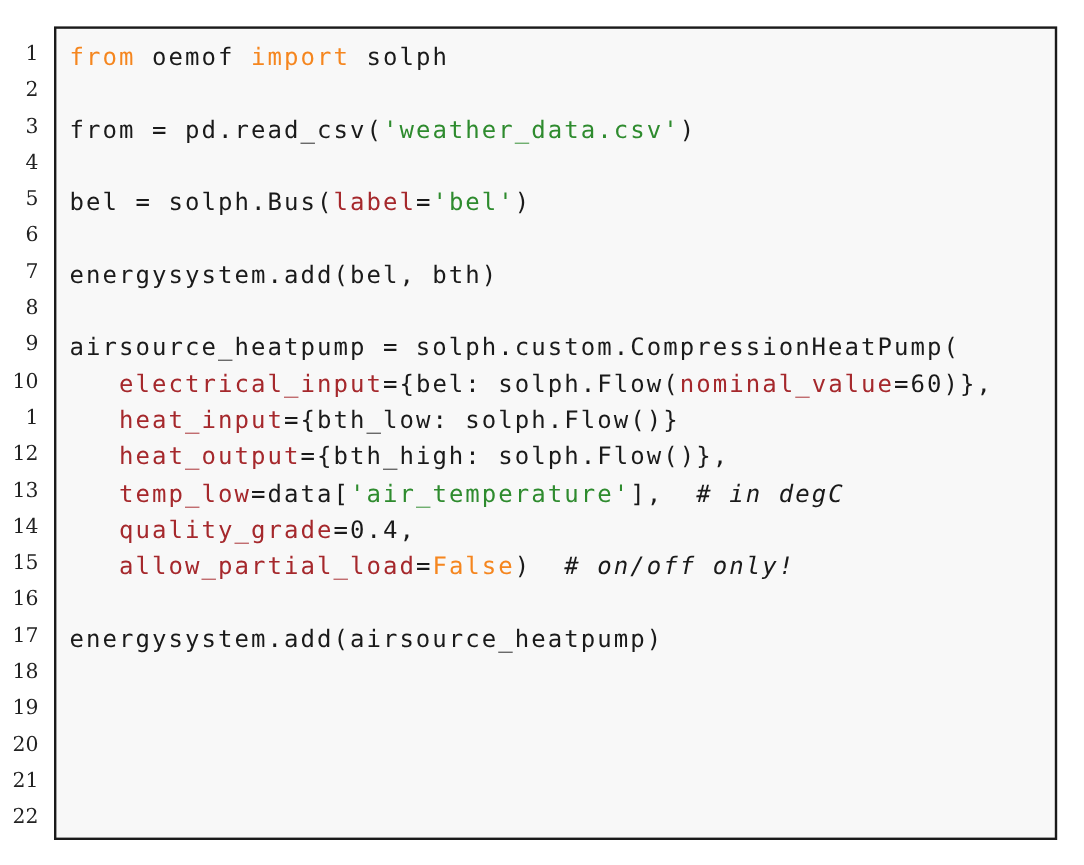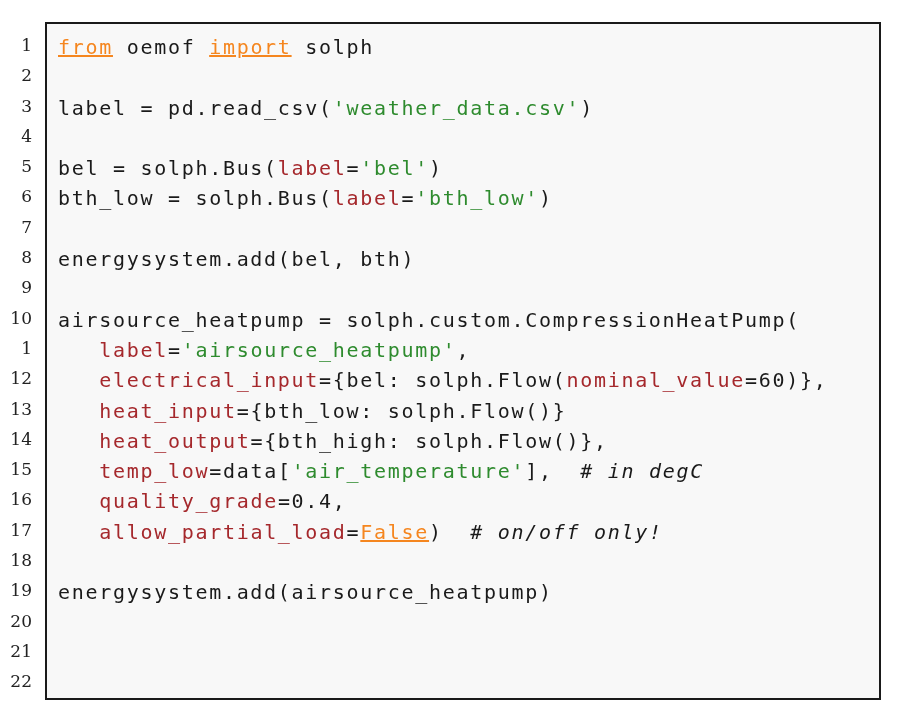"from" .tok-keyword { text-decoration: underline -> none }
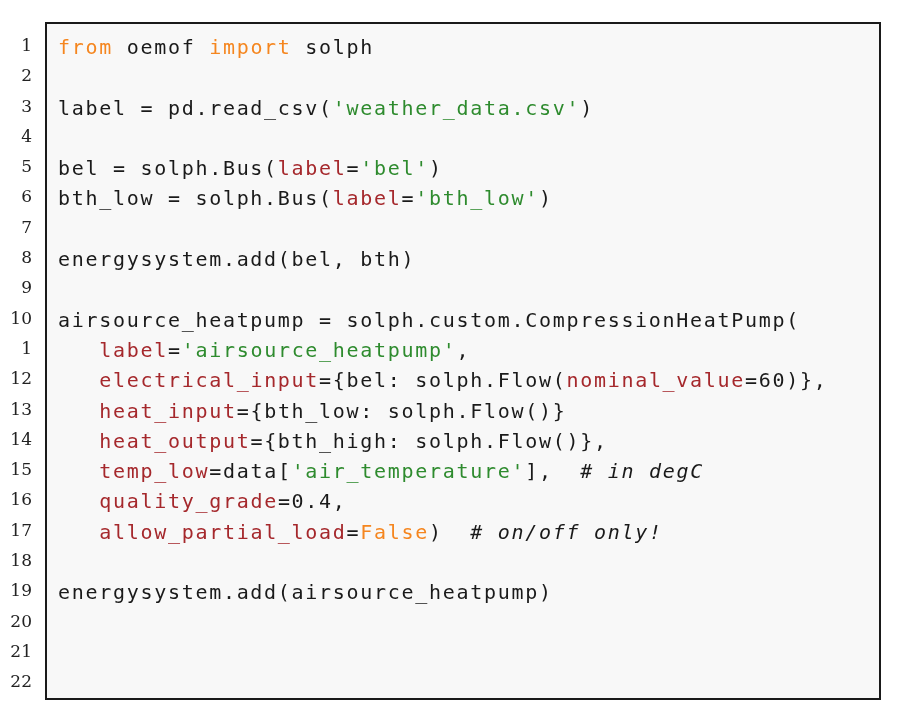"label = pd.read_csv(" span.tok-plain { text: label -> from }
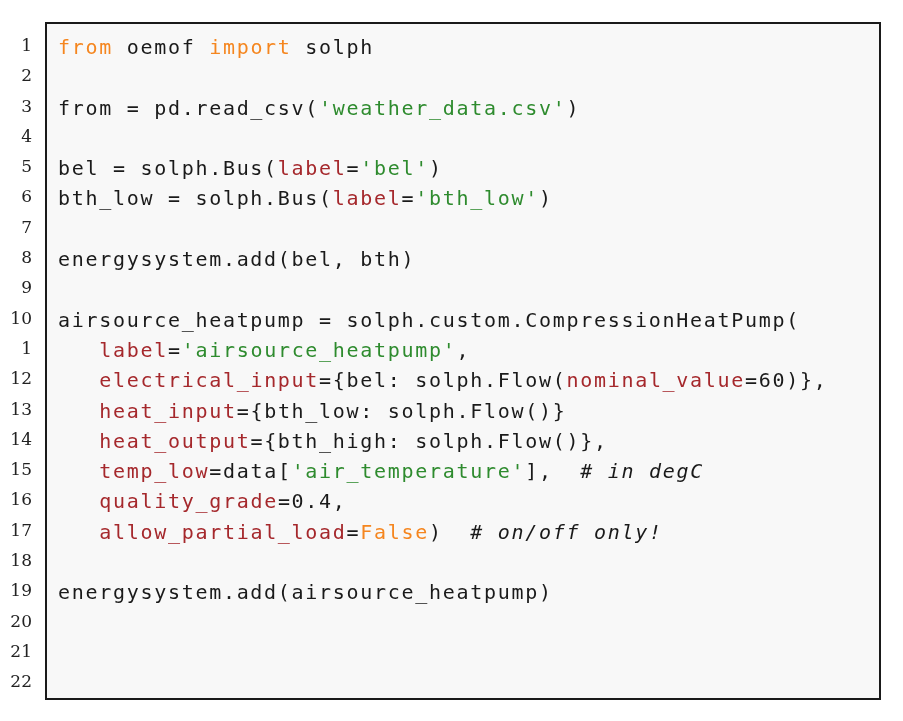"bth_low = solph.Bus(label='bth_low')" div.code-row { html: <div><span>bth_low = solph.Bus(</span><span>label</span><span>=</span><span>'bth_low'</span><span>)</span></div> -> none }
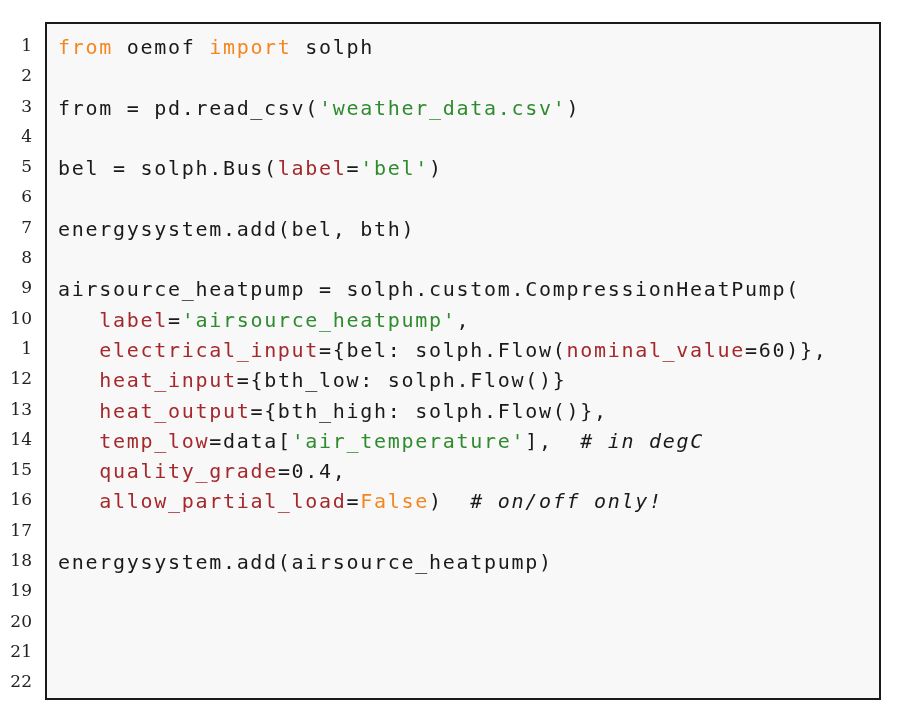"label='airsource_heatpump'," div.code-row { html: <div><span> </span><span>label</span><span>=</span><span>'airsource_heatpump'</span><span>,</span></div> -> none }
